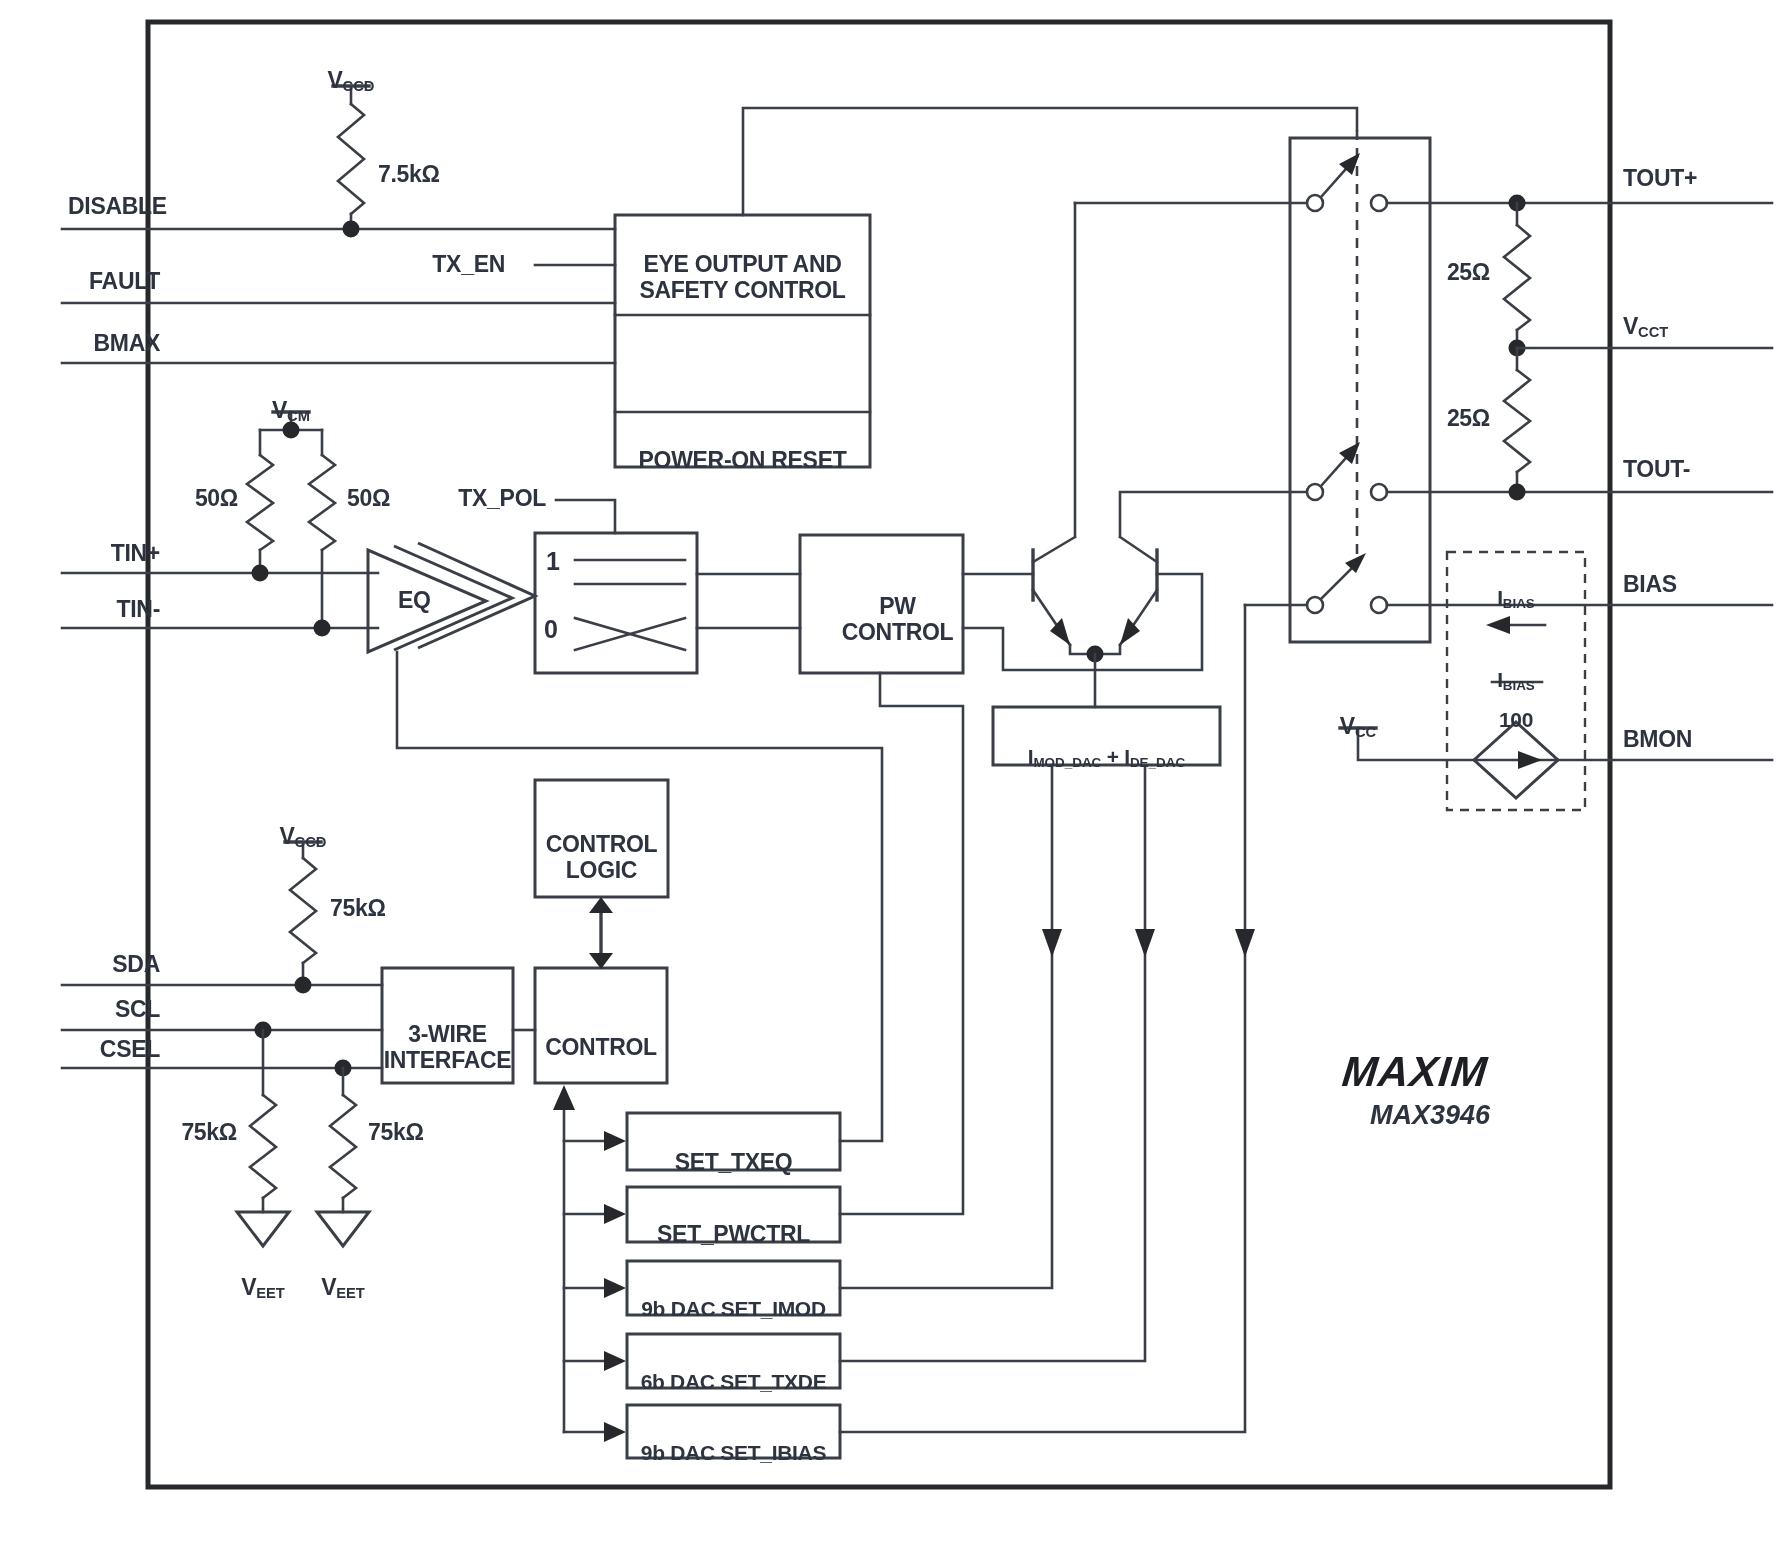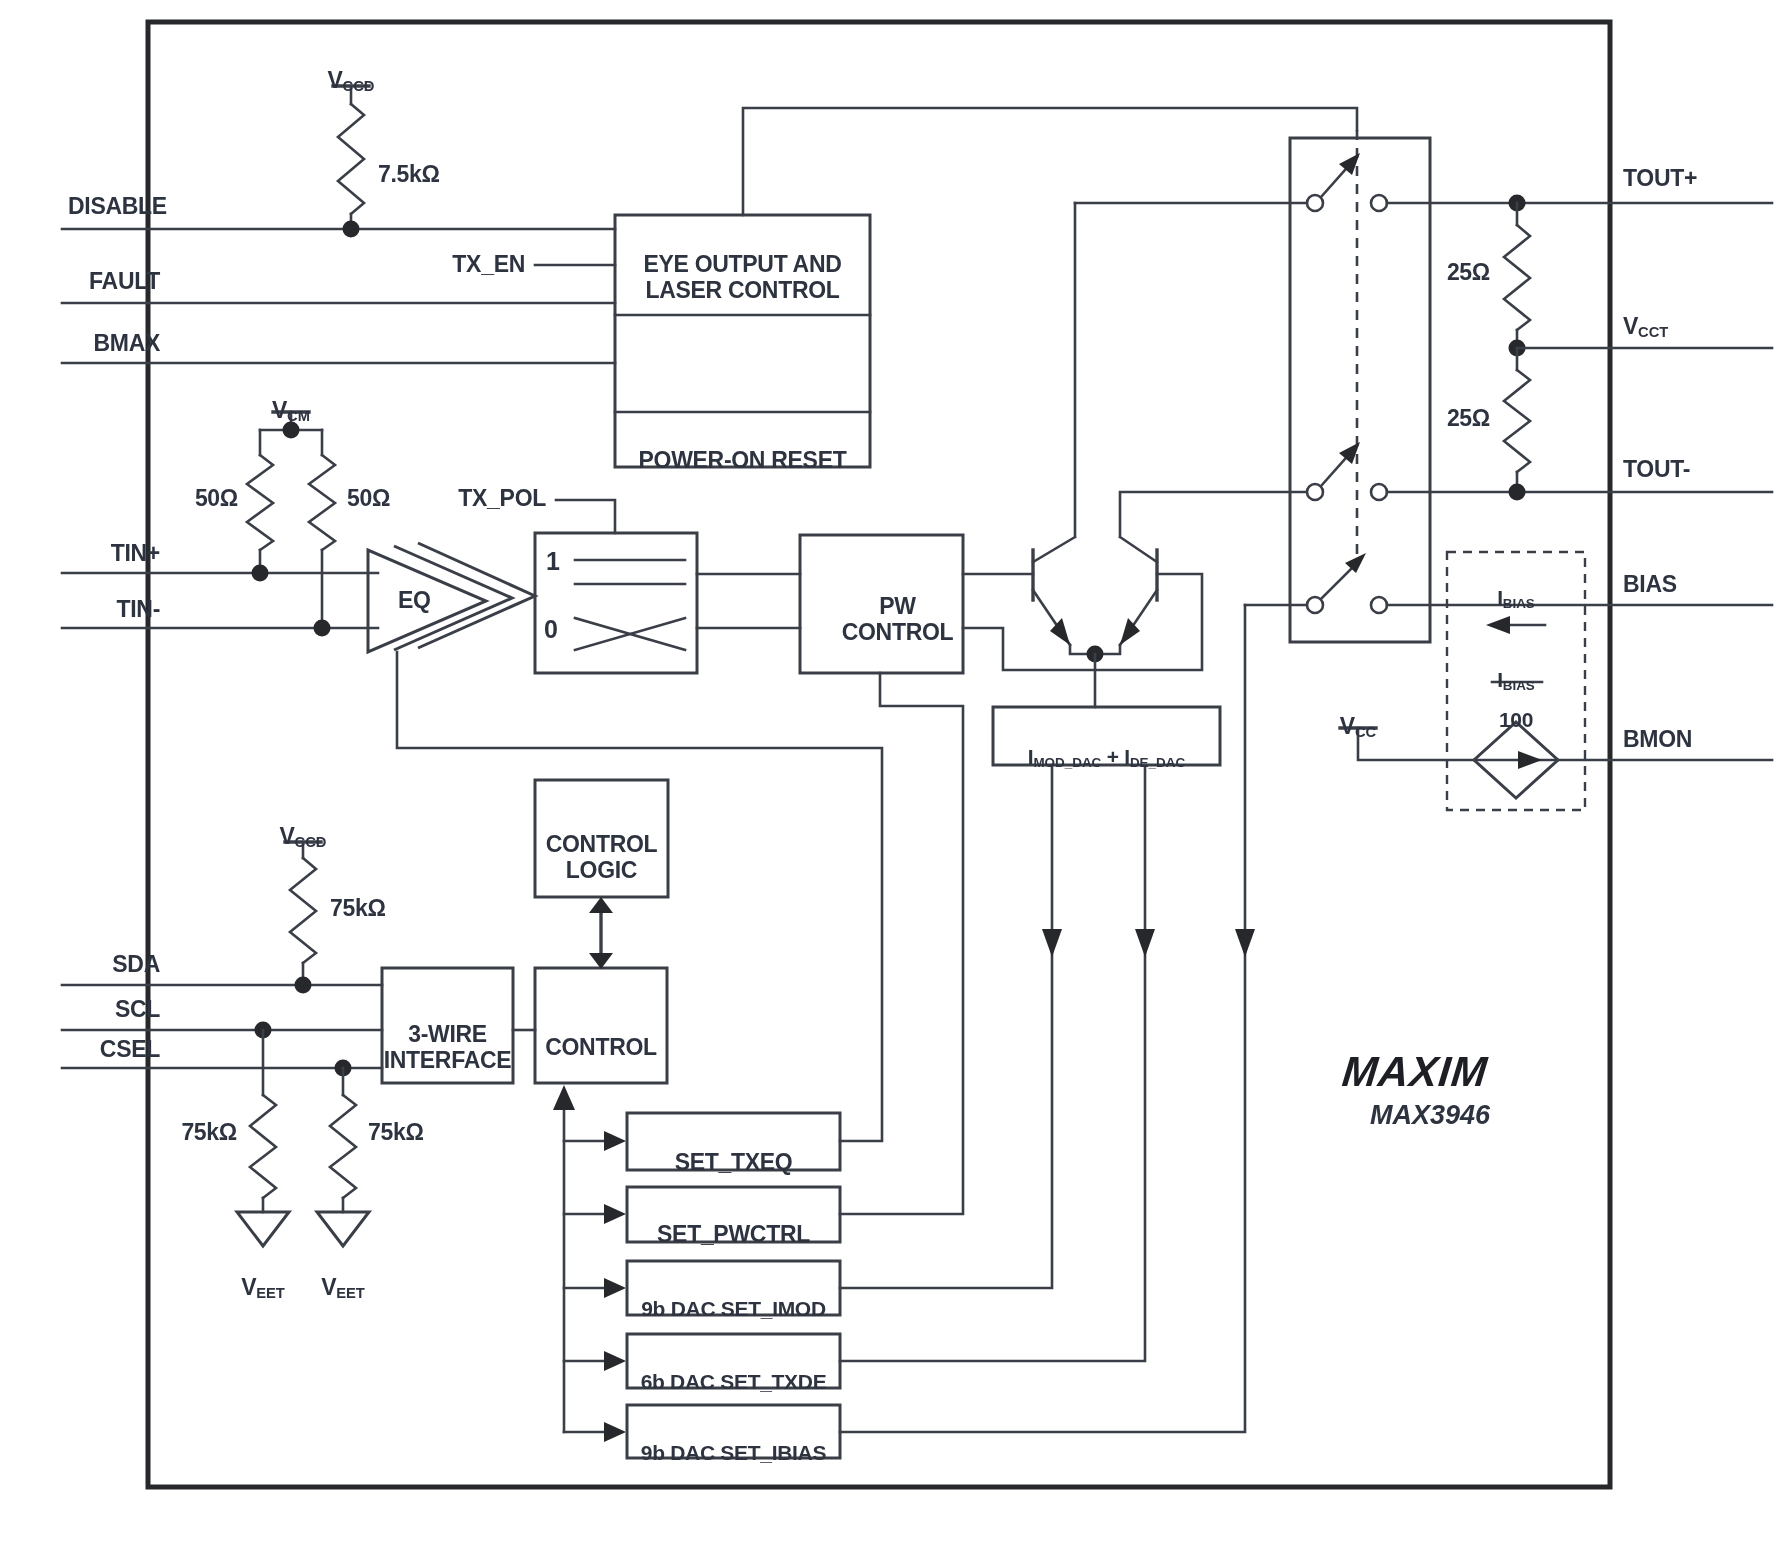"TX_EN" div.lbl { left: 400px -> 380px }
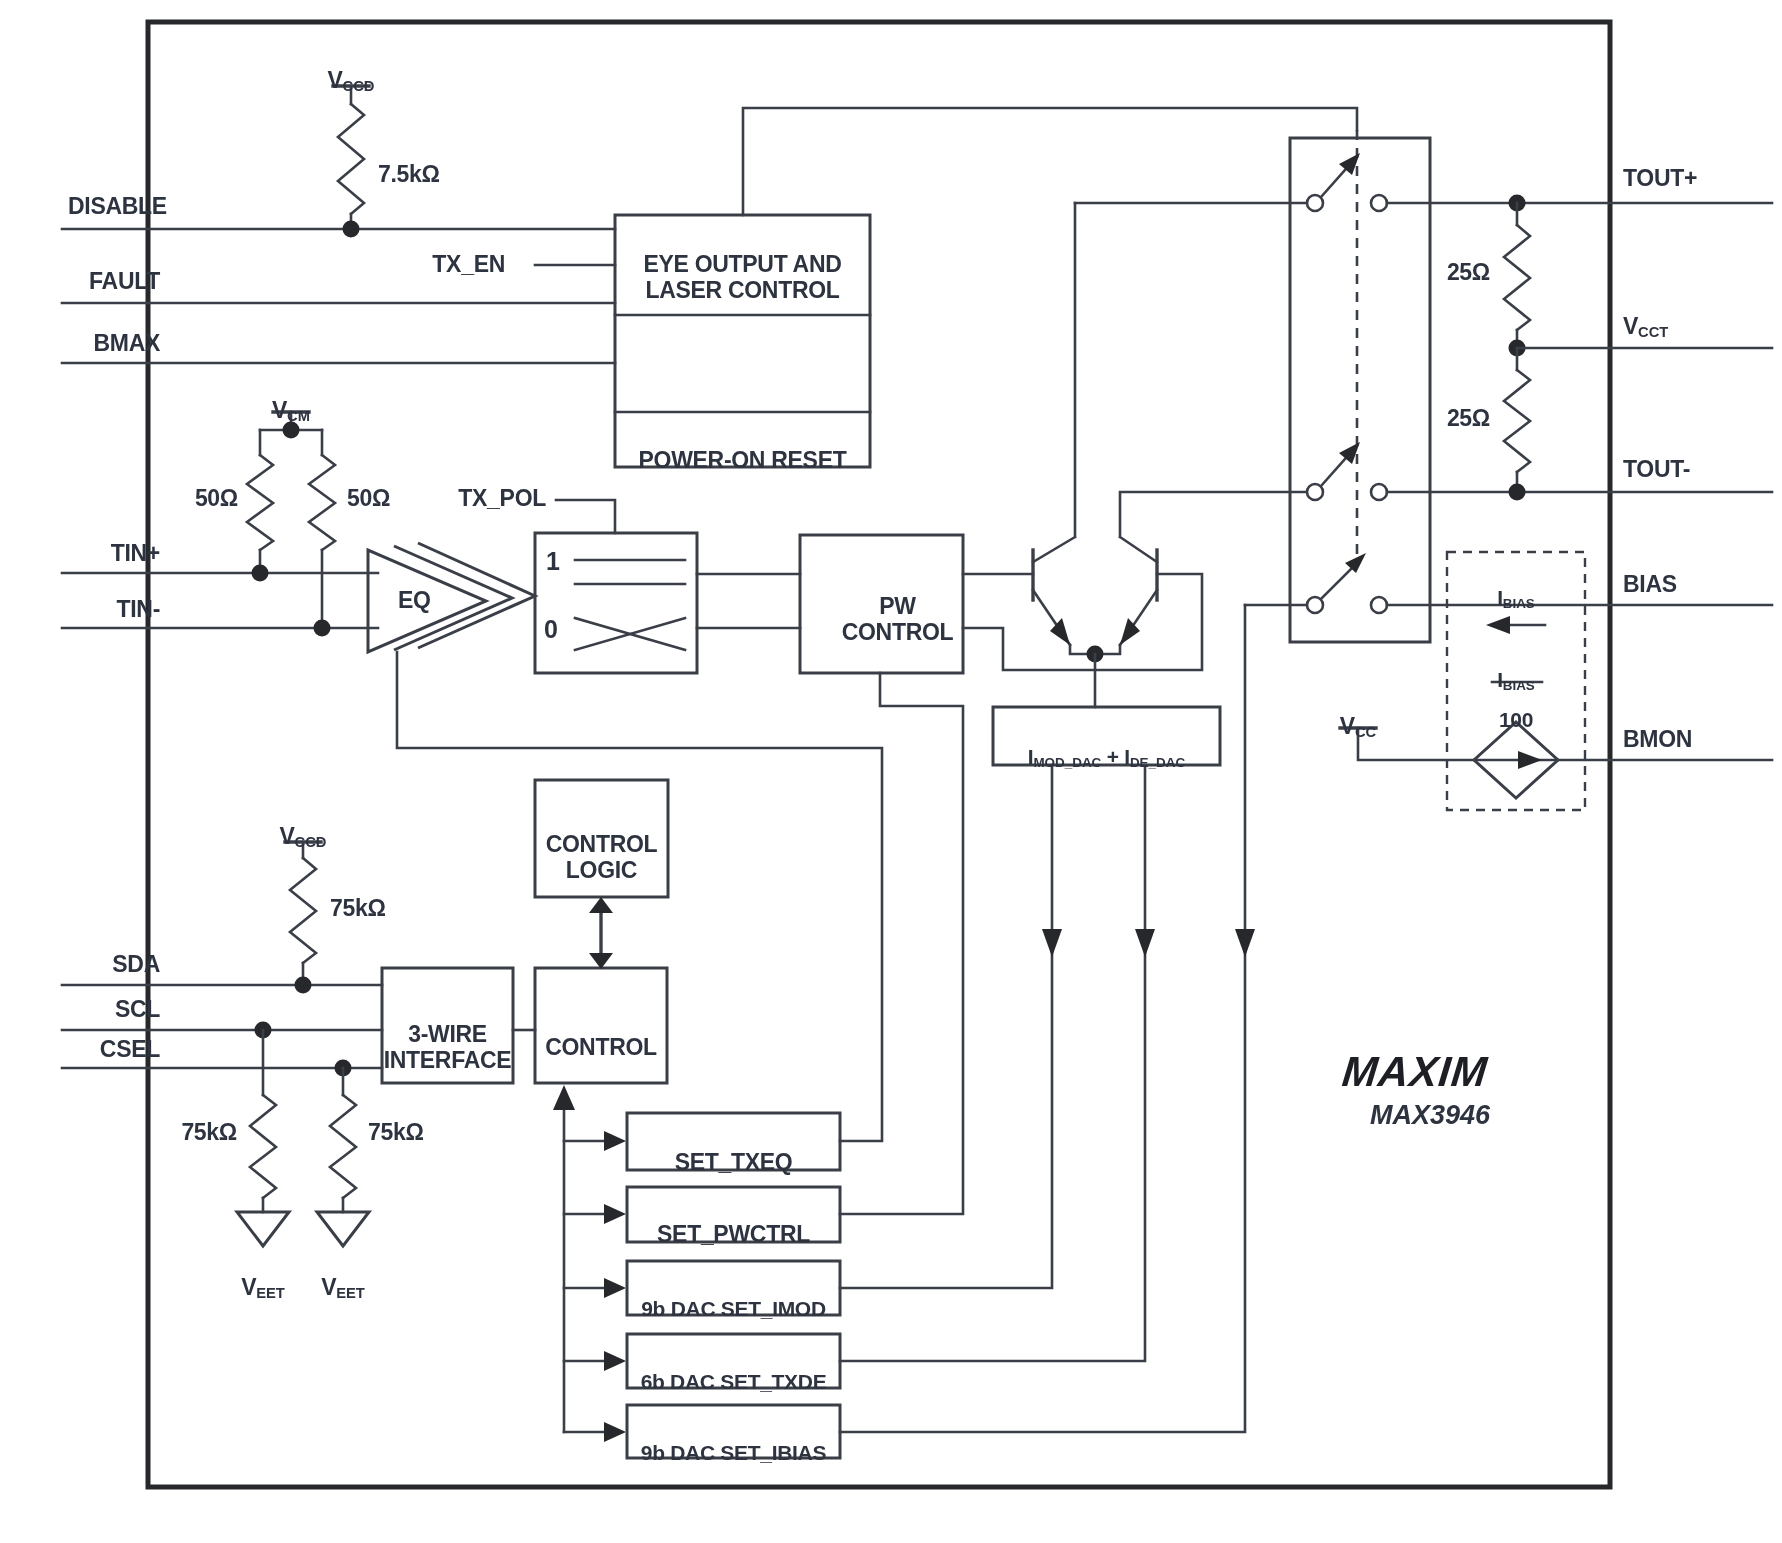"LASER CONTROL" span { text: LASER -> SAFETY }
